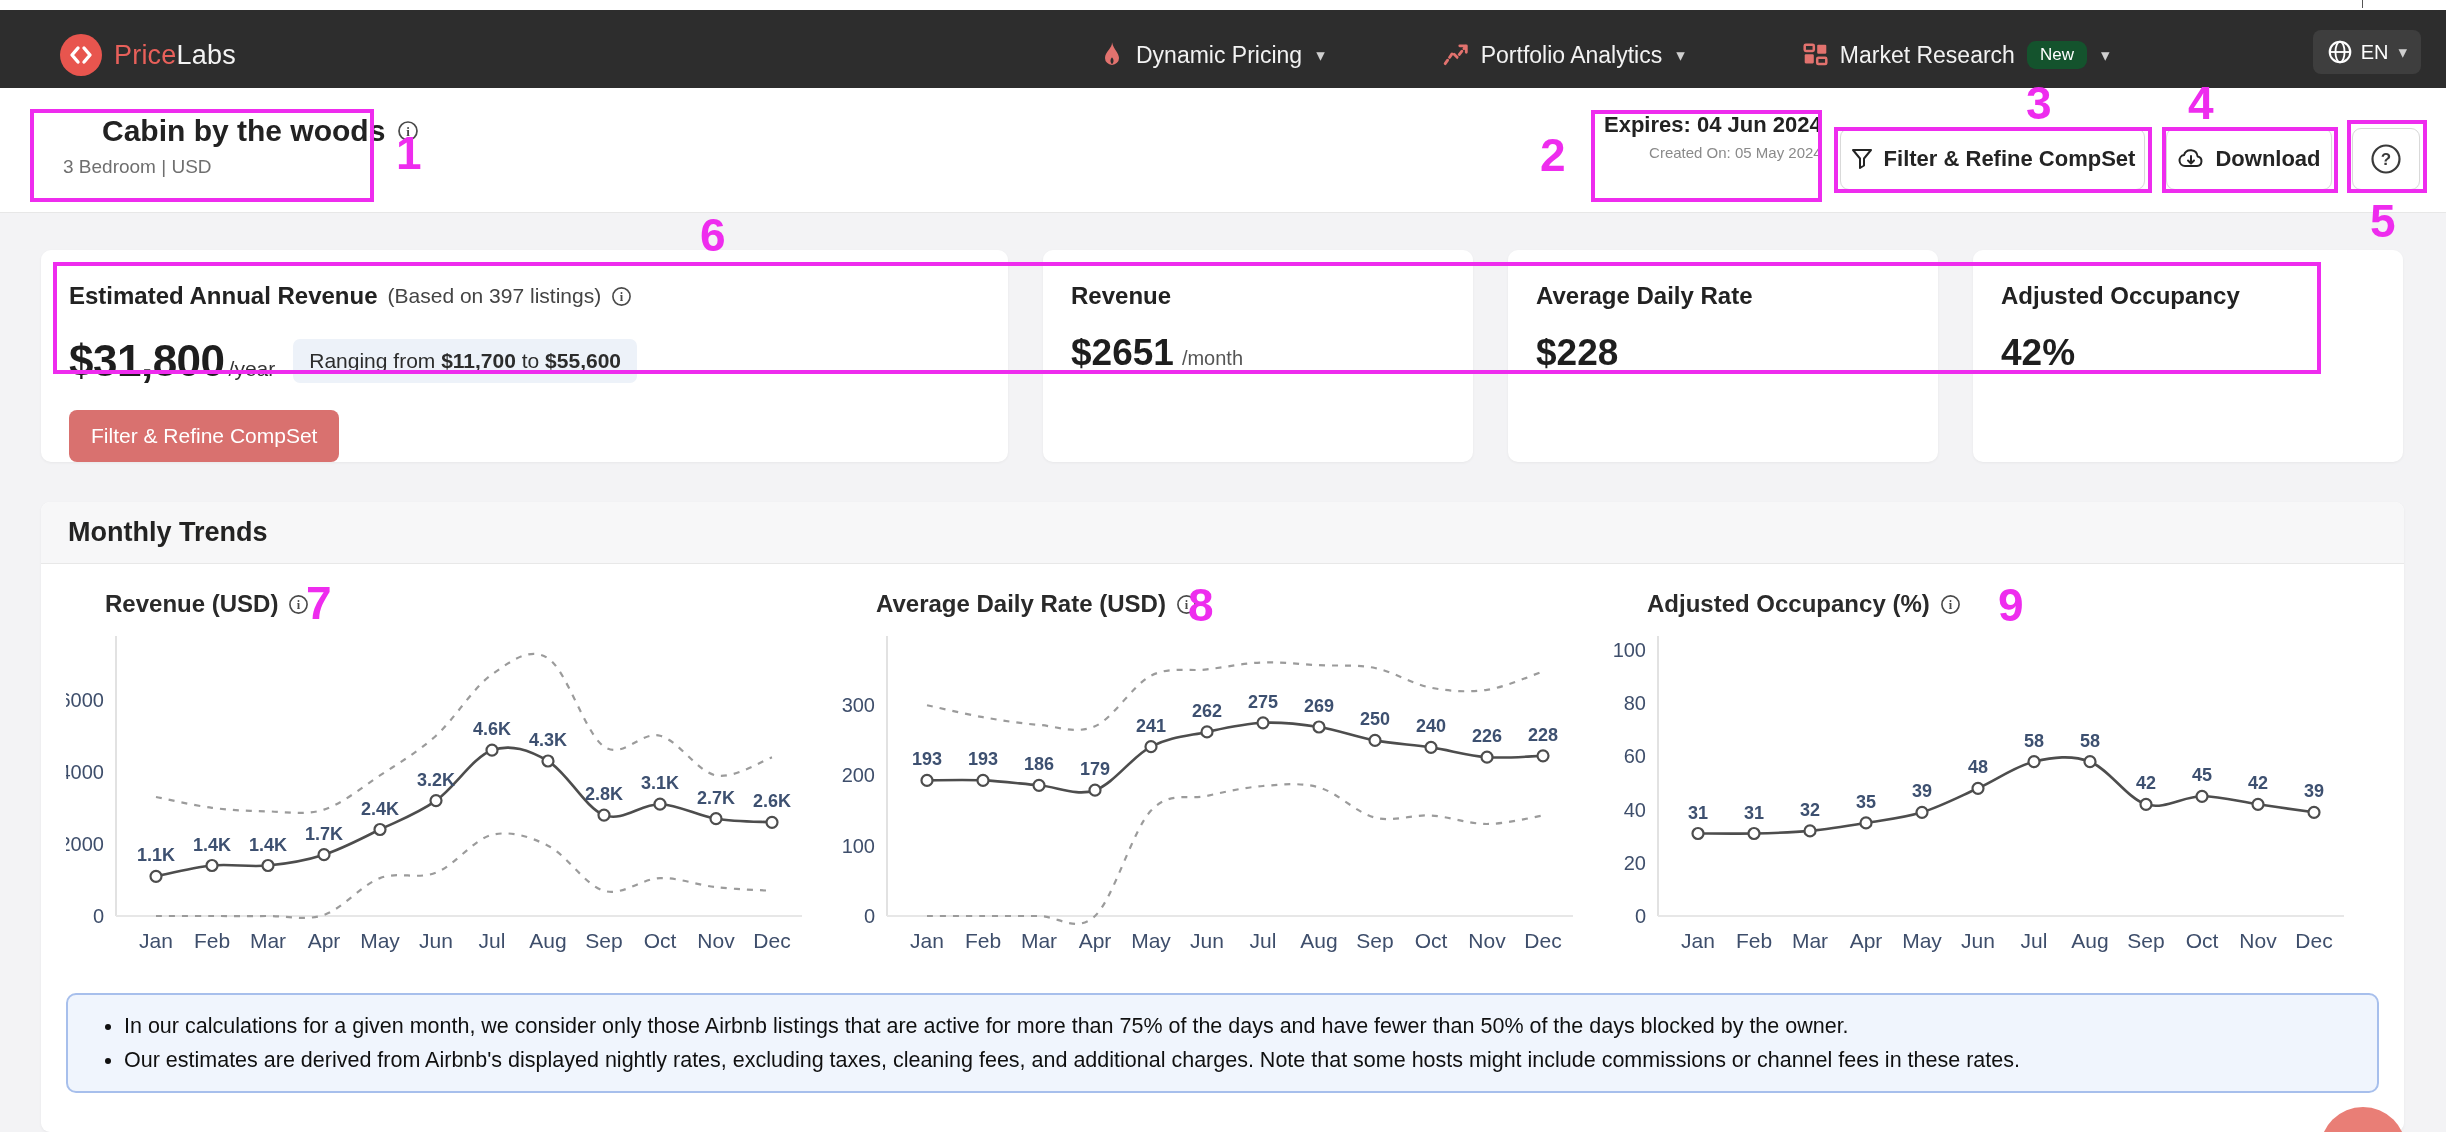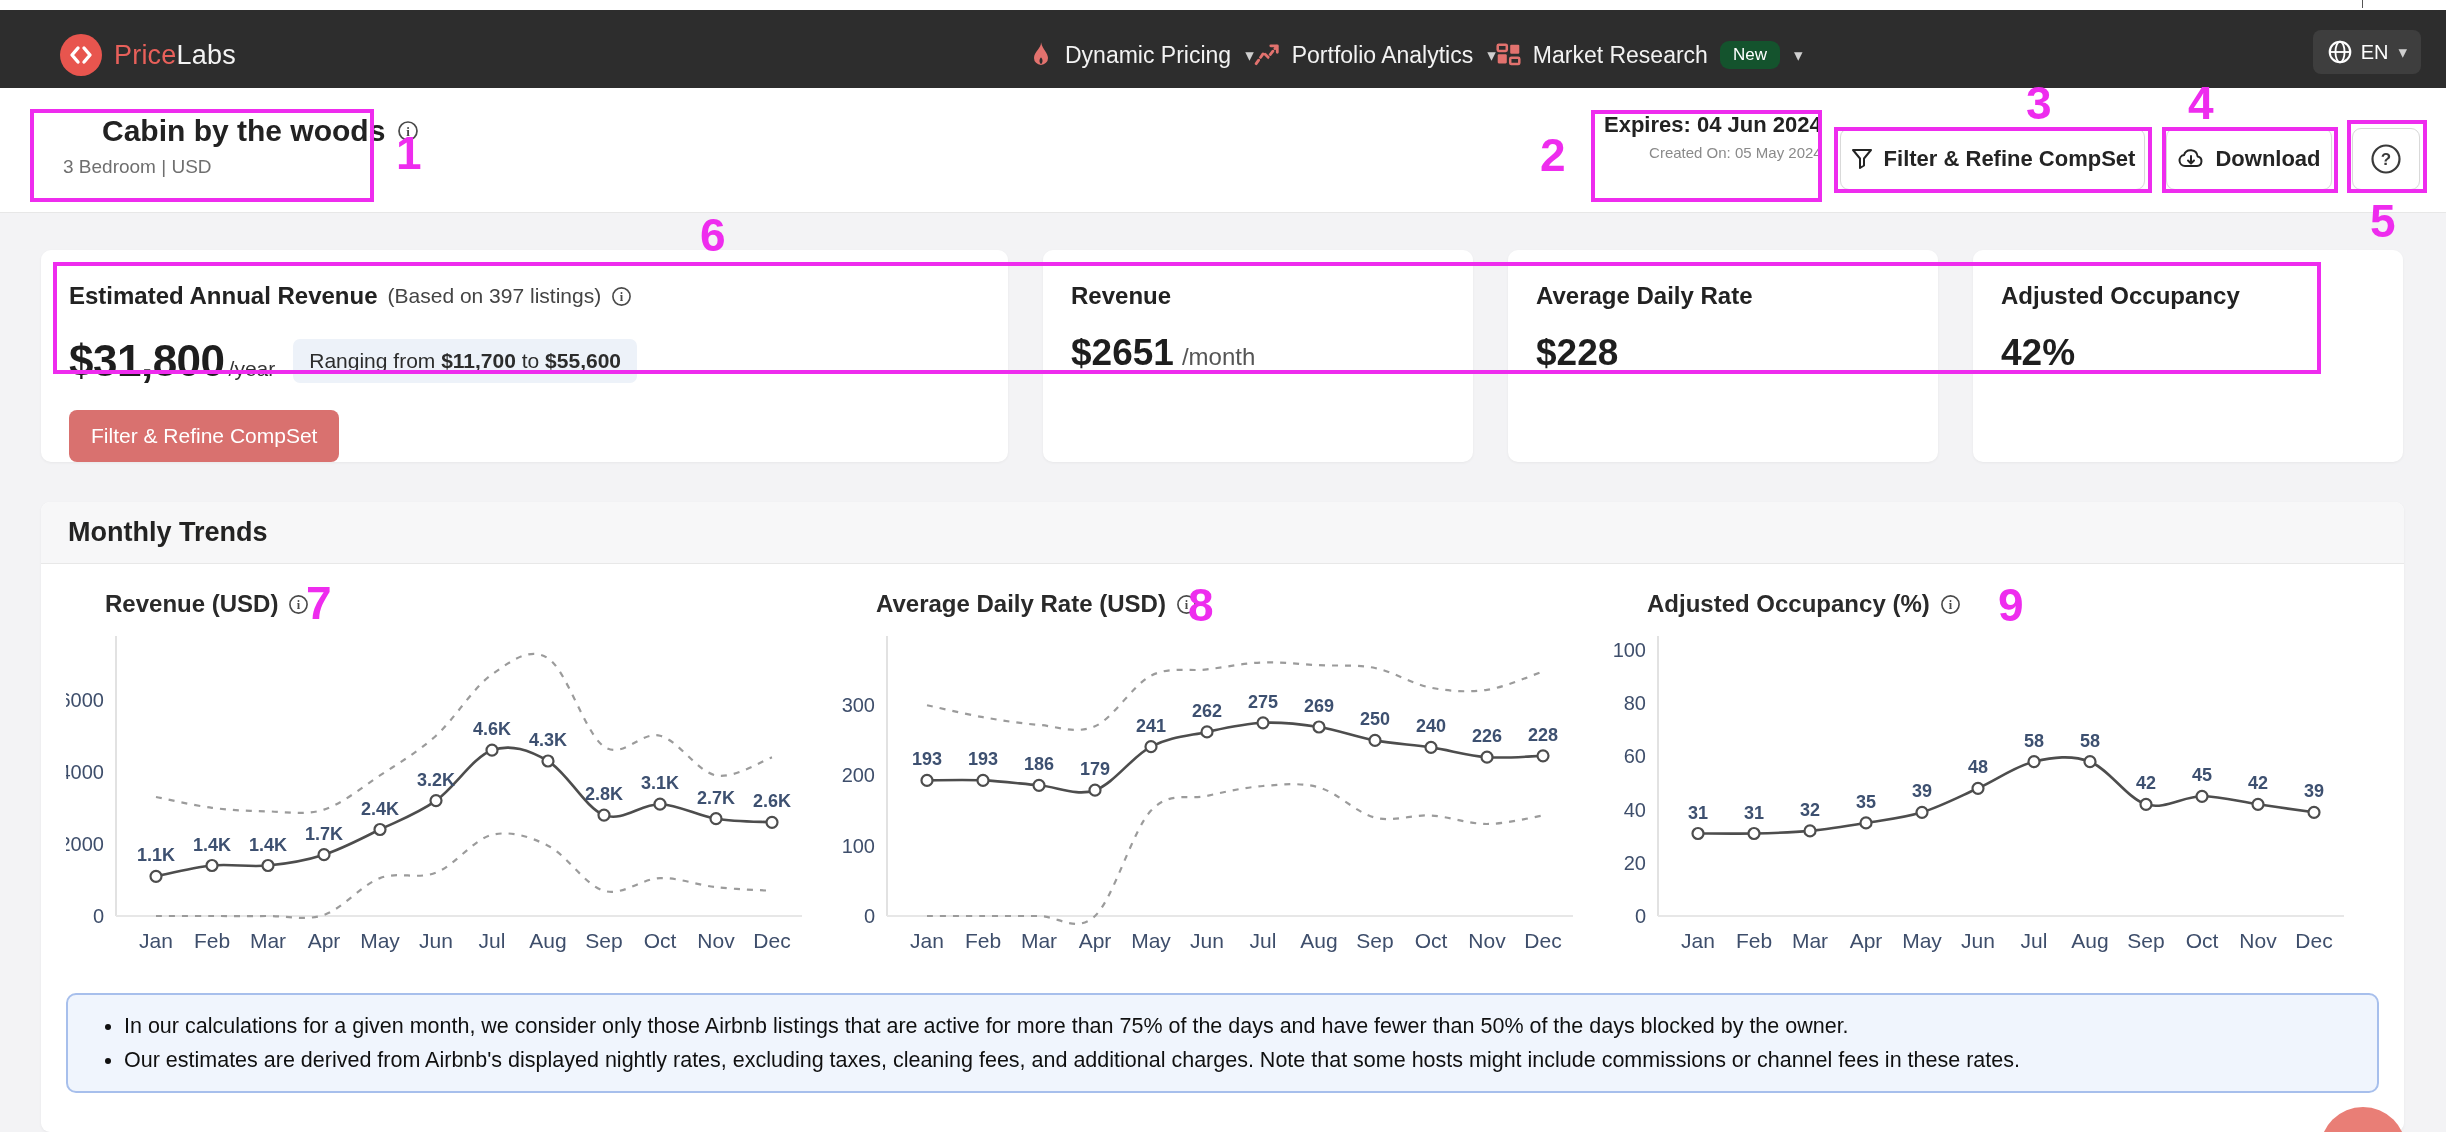"Dynamic Pricing" .nav-menu { gap: none -> 118px; left: 1029px -> 1100px }
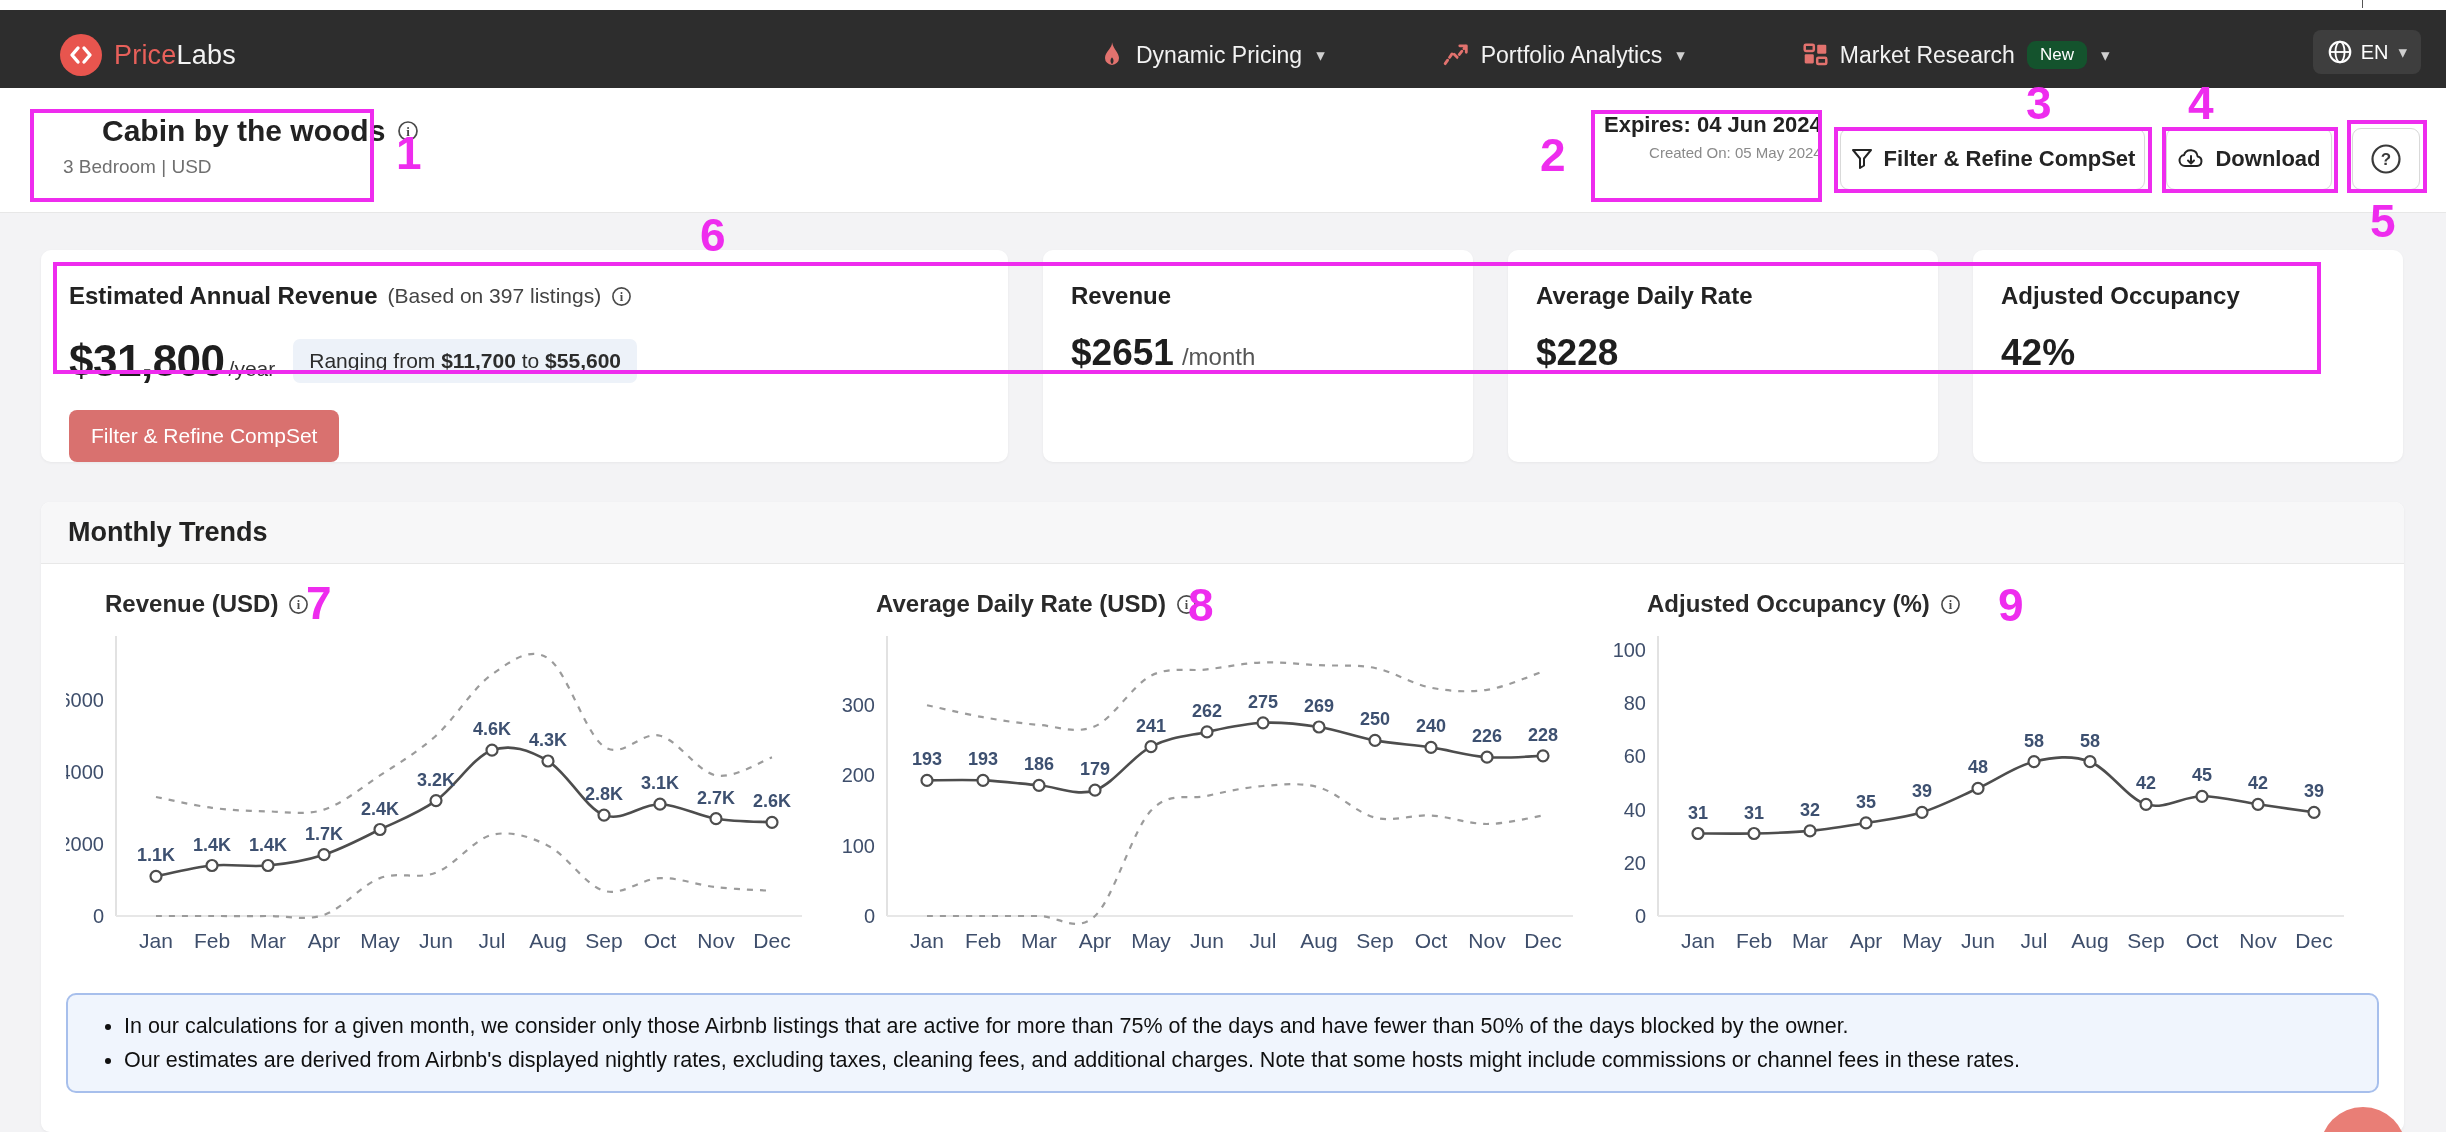"/month" .sm-unit { font-size: 24px -> 20px }
